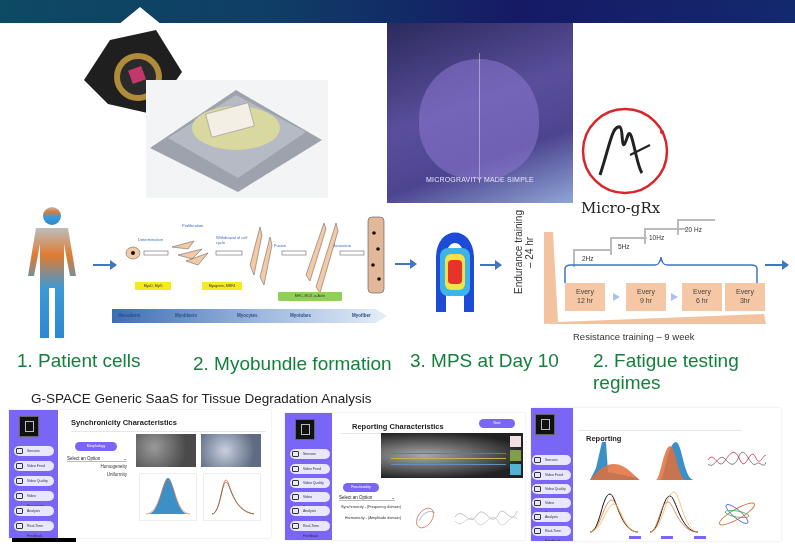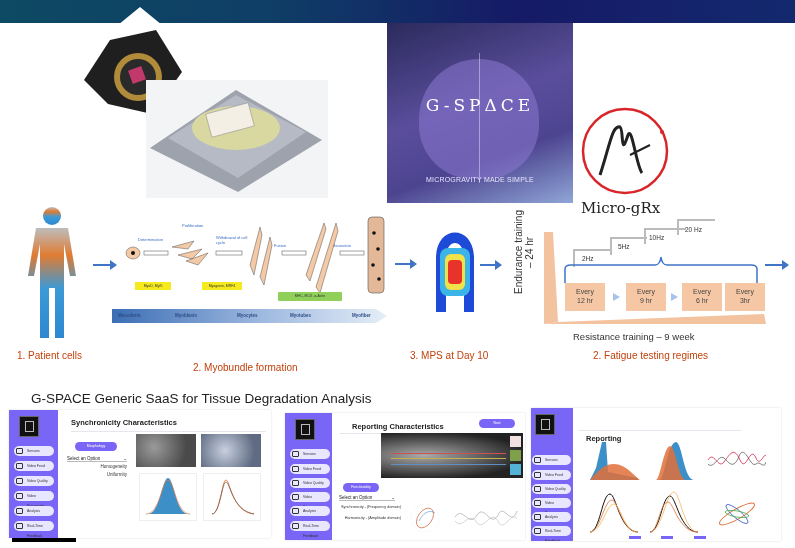"G-SPΔCE" div.brain-title { html: <div>G-SPΔCE</div> -> none }
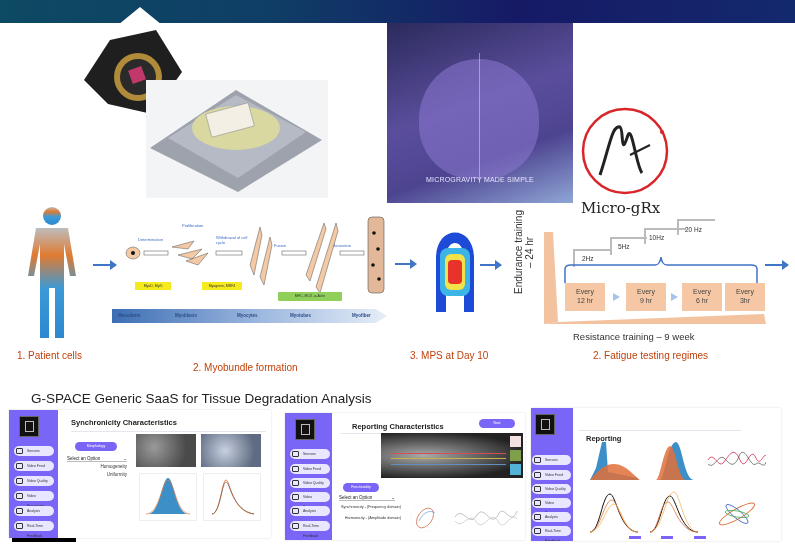"1. Patient cells" .stage-label { color: #c2410c -> #15803d; font-size: 10px -> 19px }
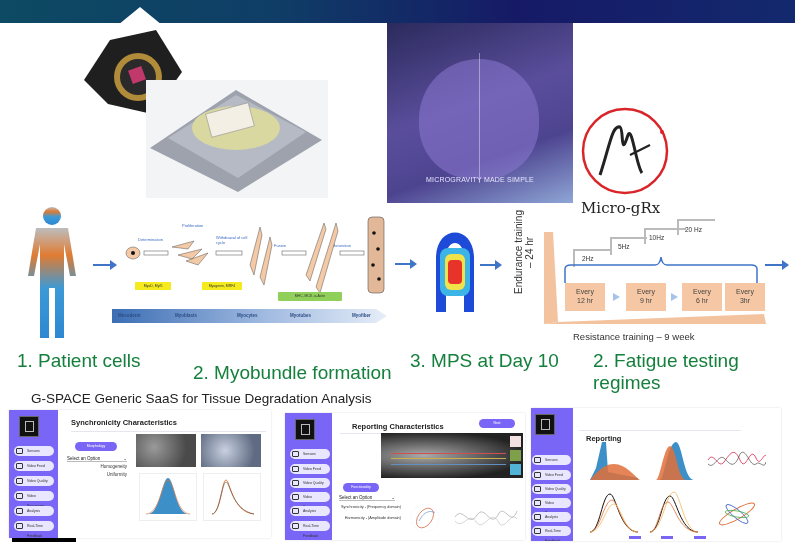"2. Myobundle formation" div.abs { top: 362px -> 353px }
